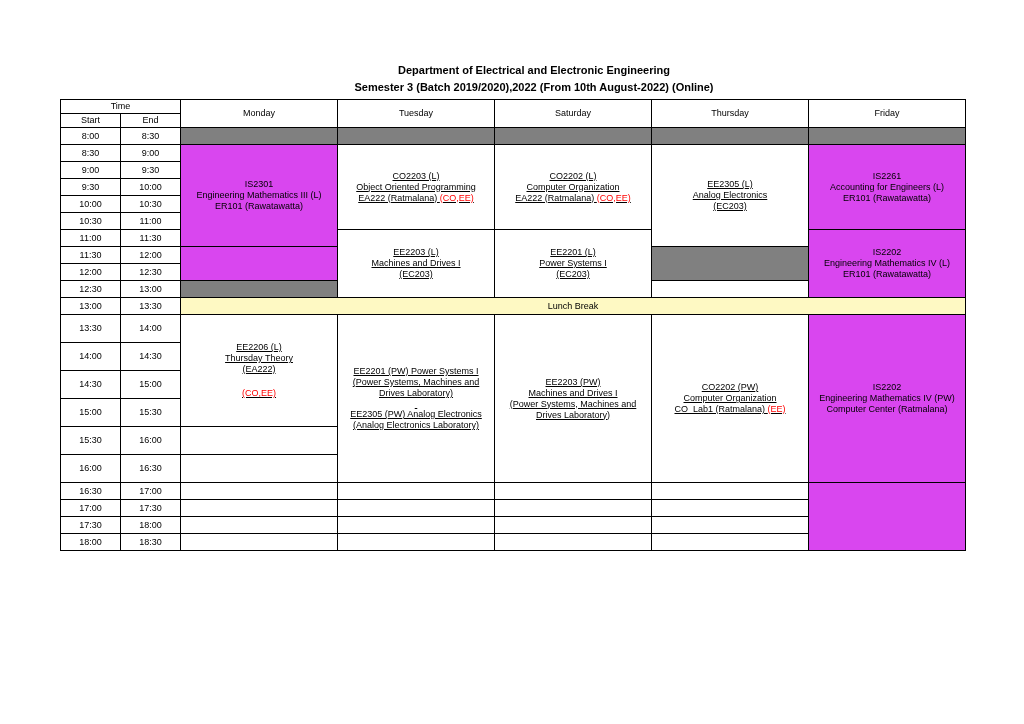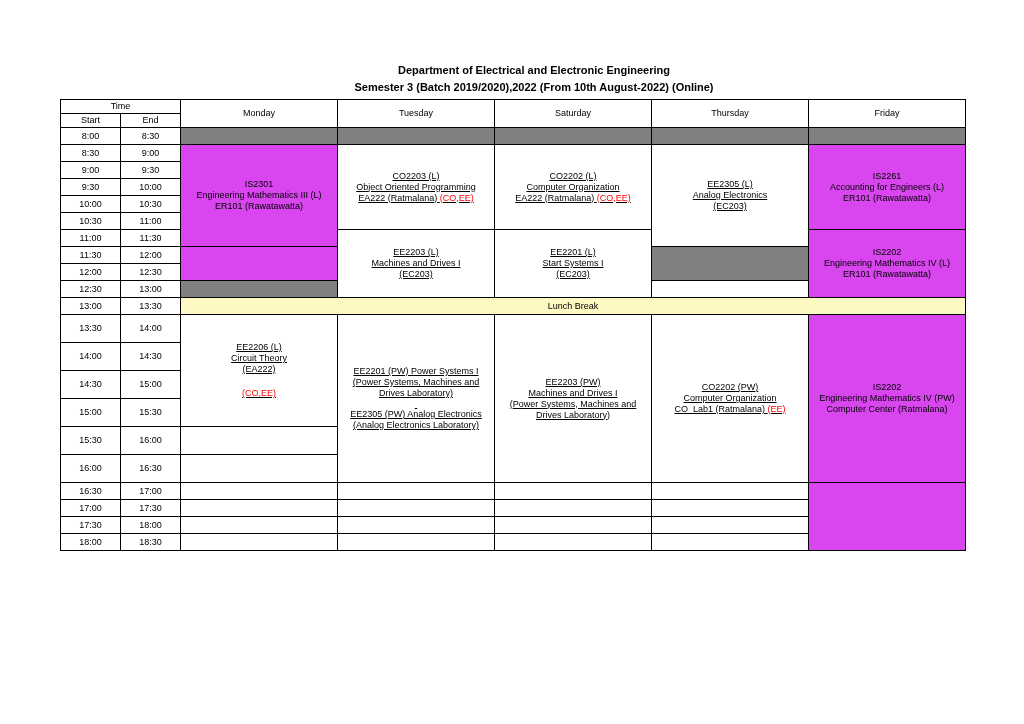"Start Systems I" span.ln { text: Start -> Power }
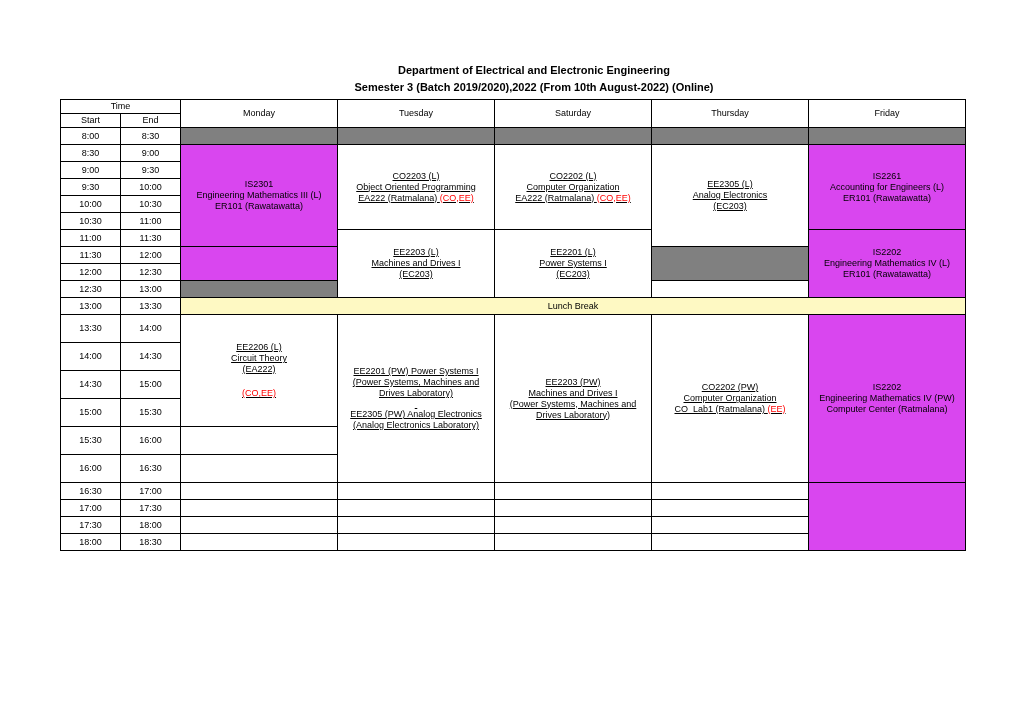"Circuit Theory" span.ln { text: Circuit -> Thursday }
